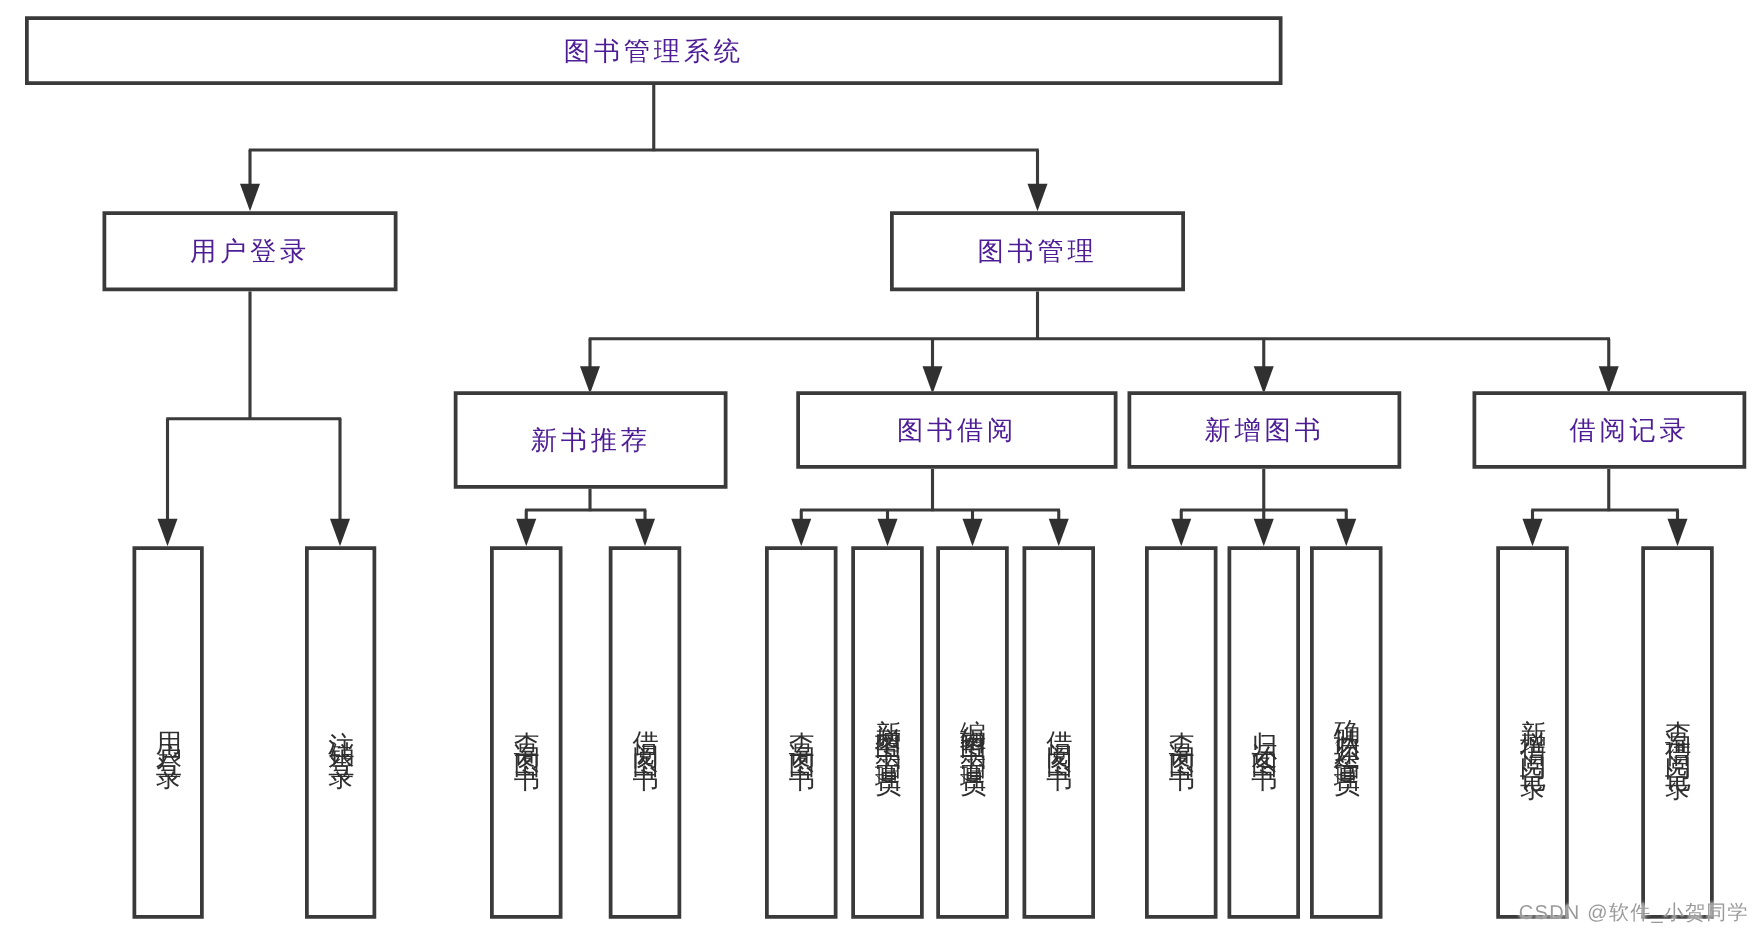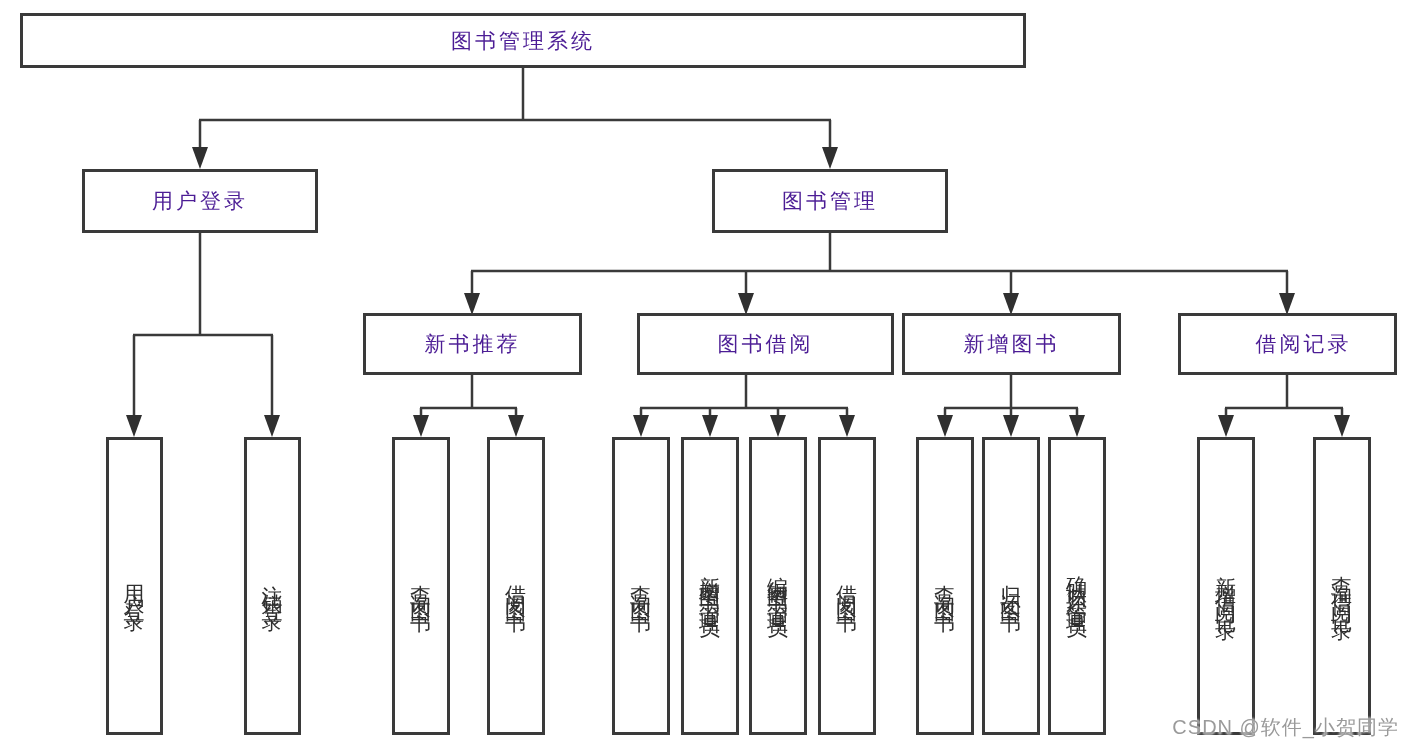"新书推荐" div.box { height: 62px -> 78px }
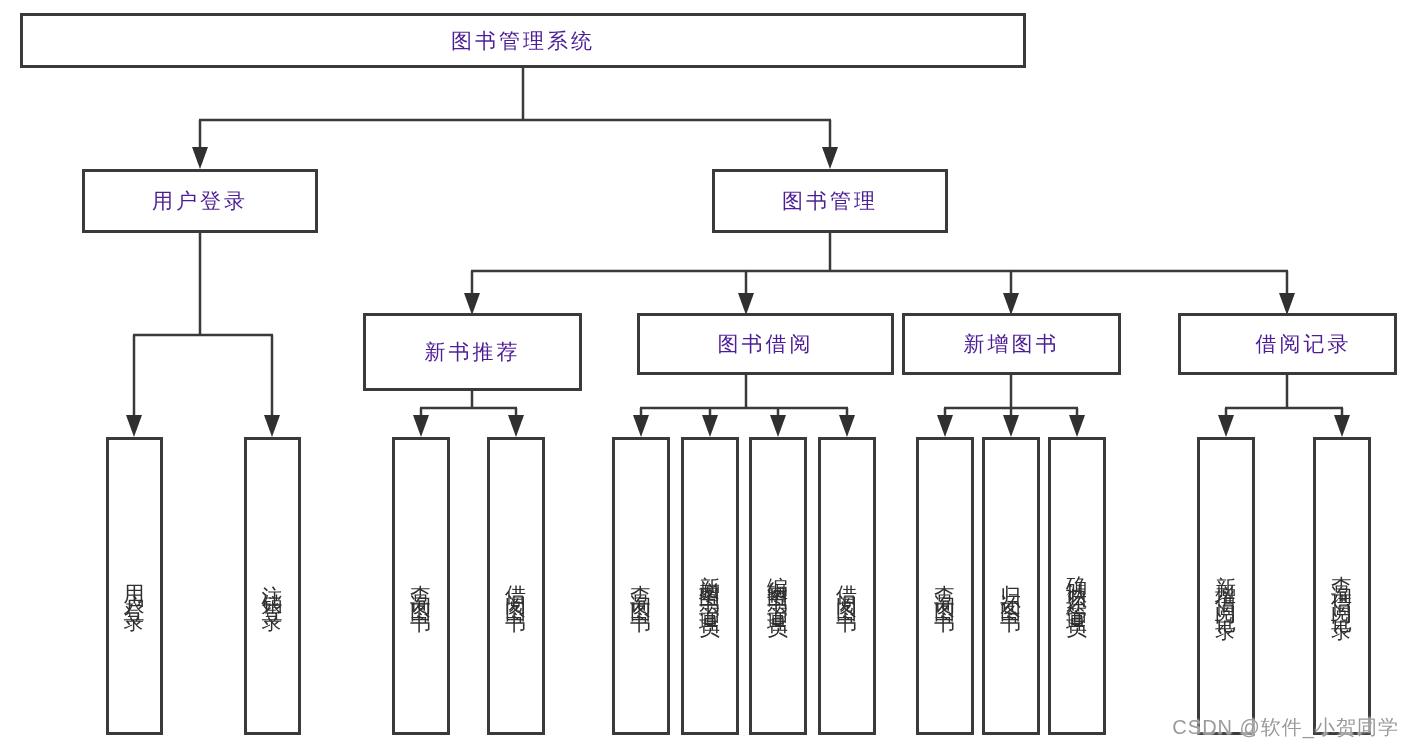"CSDN @软件_小贺同学" .watermark { font-size: 20px -> 16px }
